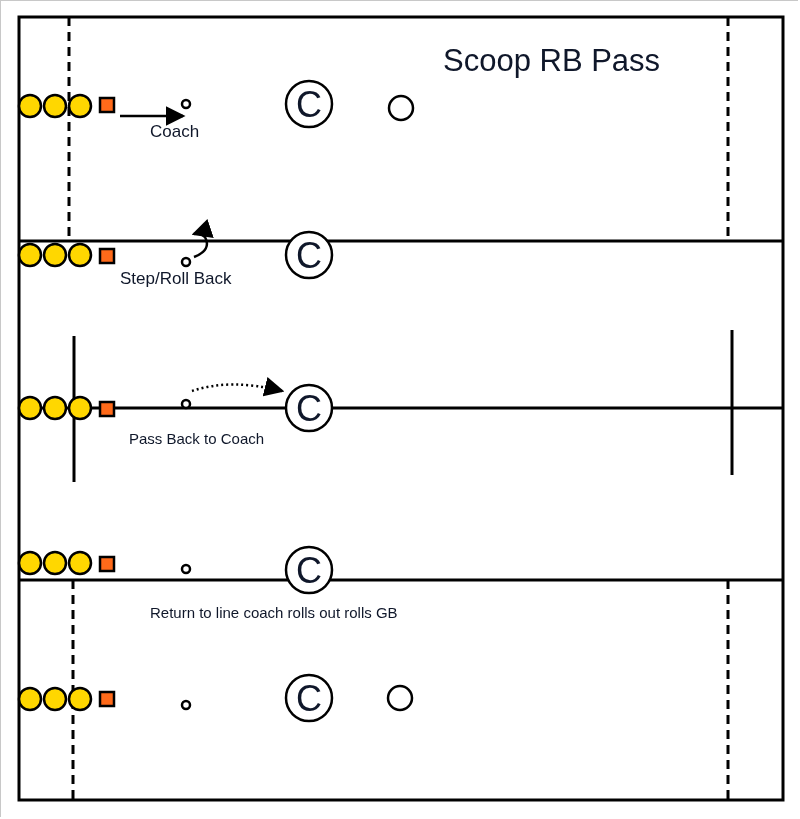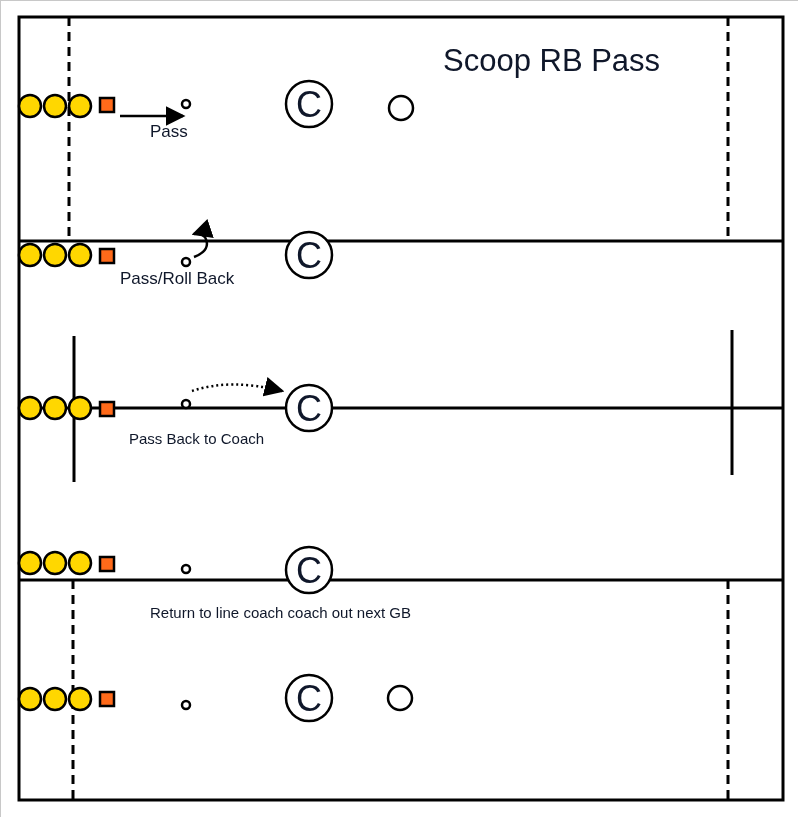"Pass" div.lbl { text: Pass -> Coach }
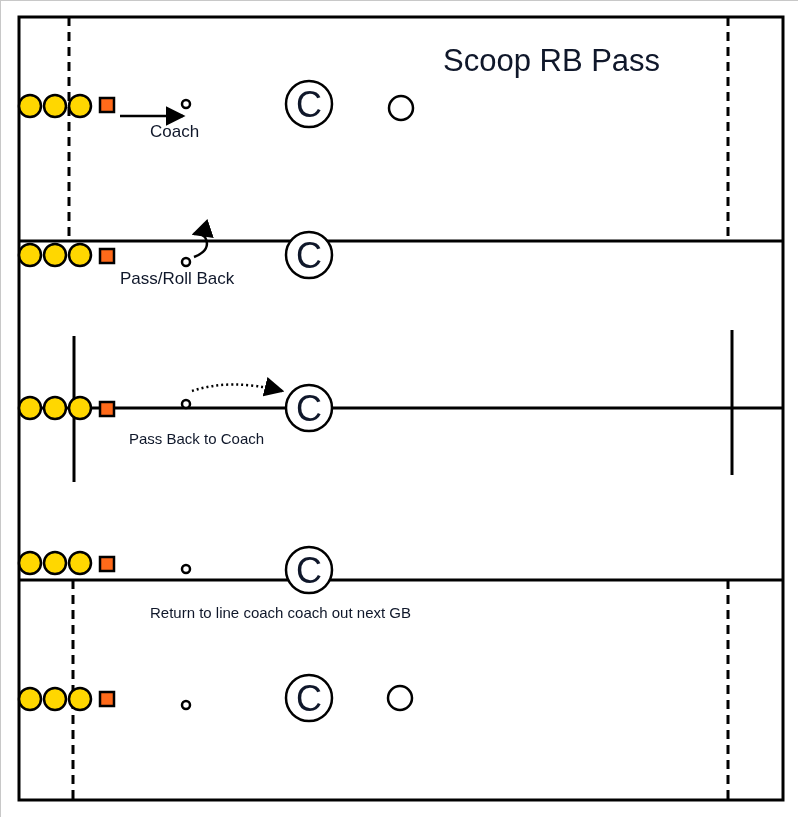"Pass/Roll Back" div.lbl { text: Pass/Roll -> Step/Roll }
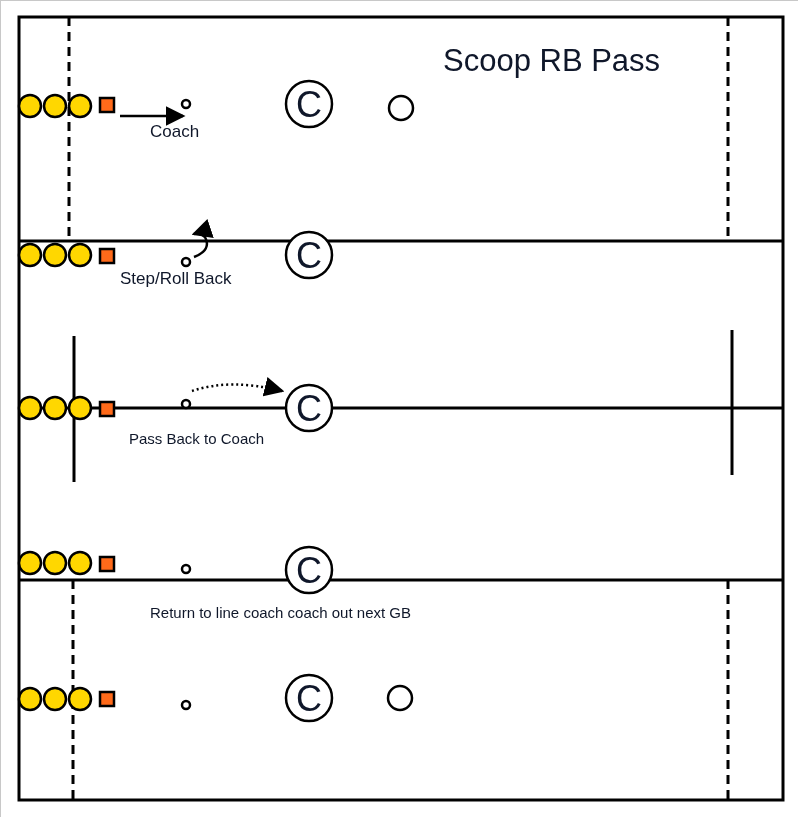"Return to line coach coach" div.lbl { text: coach out next -> rolls out rolls }
